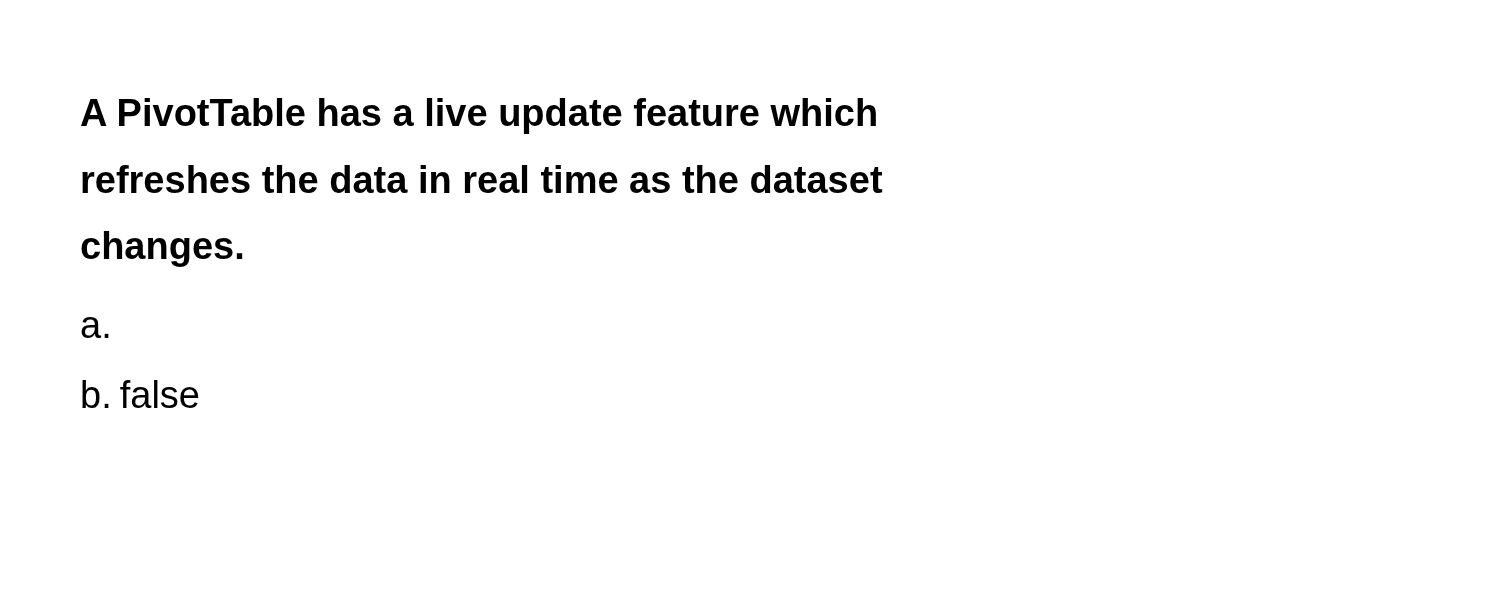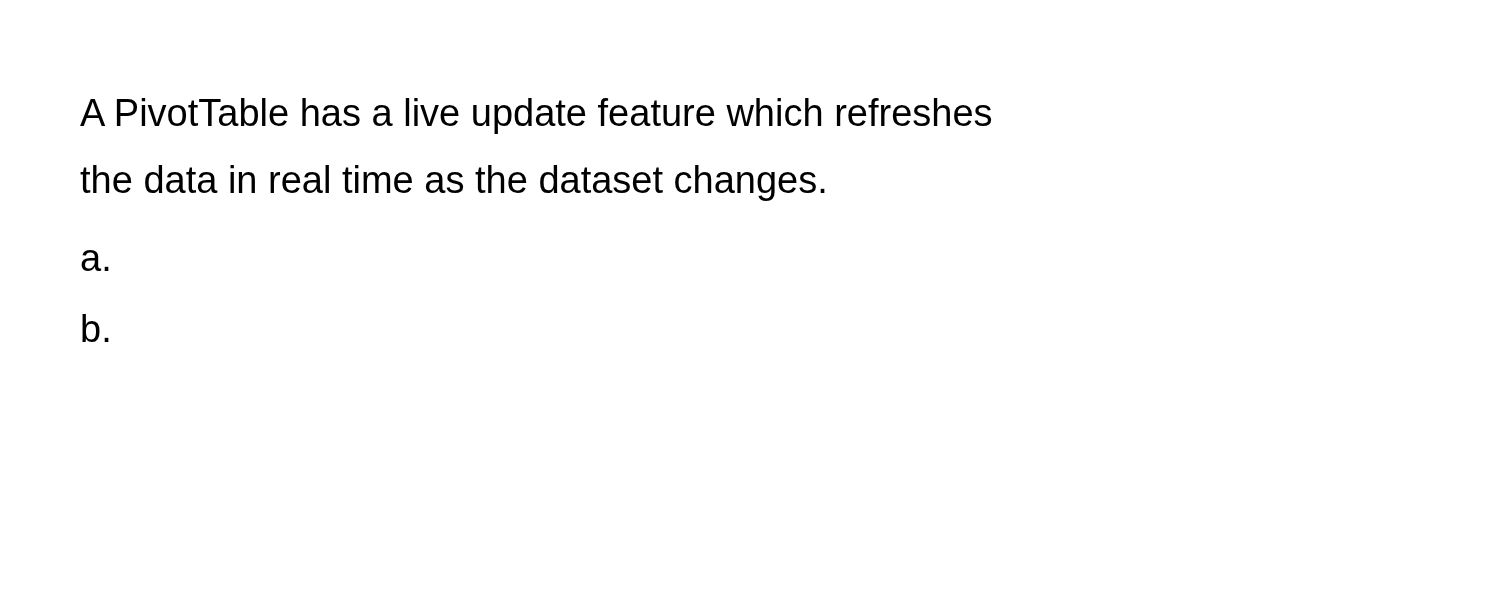"A PivotTable has a live" .question-text { font-weight: 400 -> 700 }
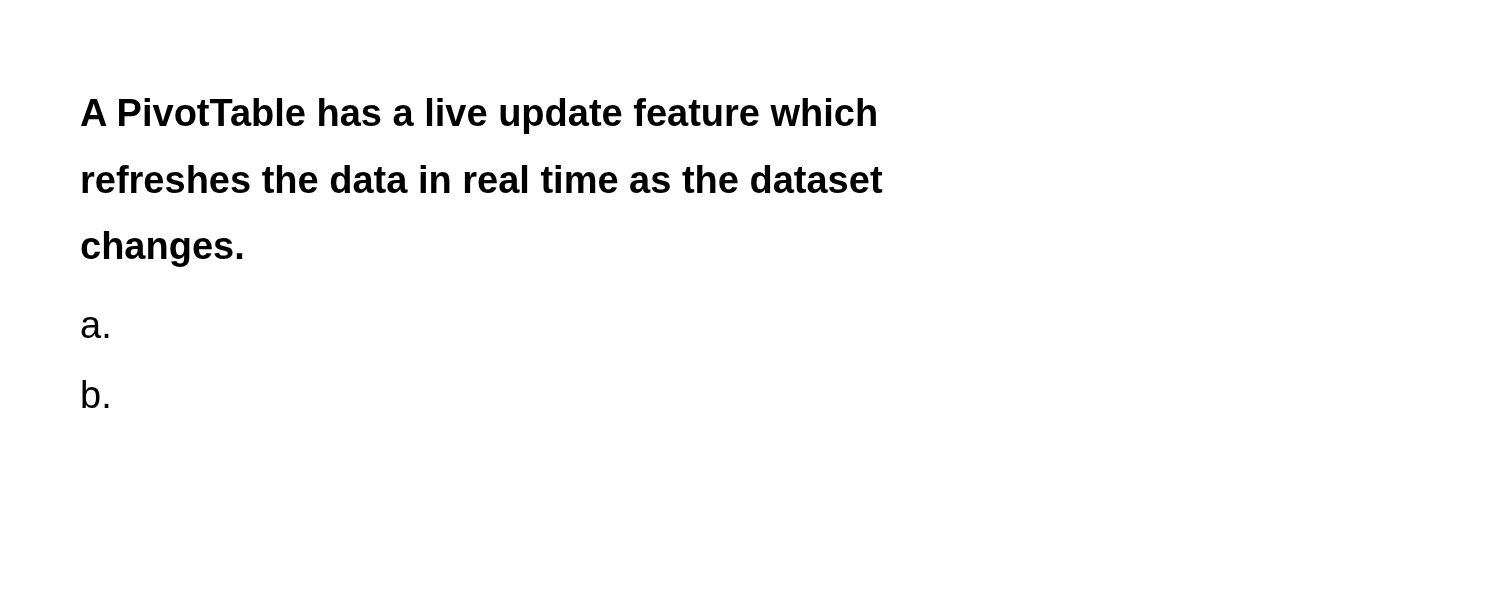"false" span.option-label { html: none -> <span>false</span> }
